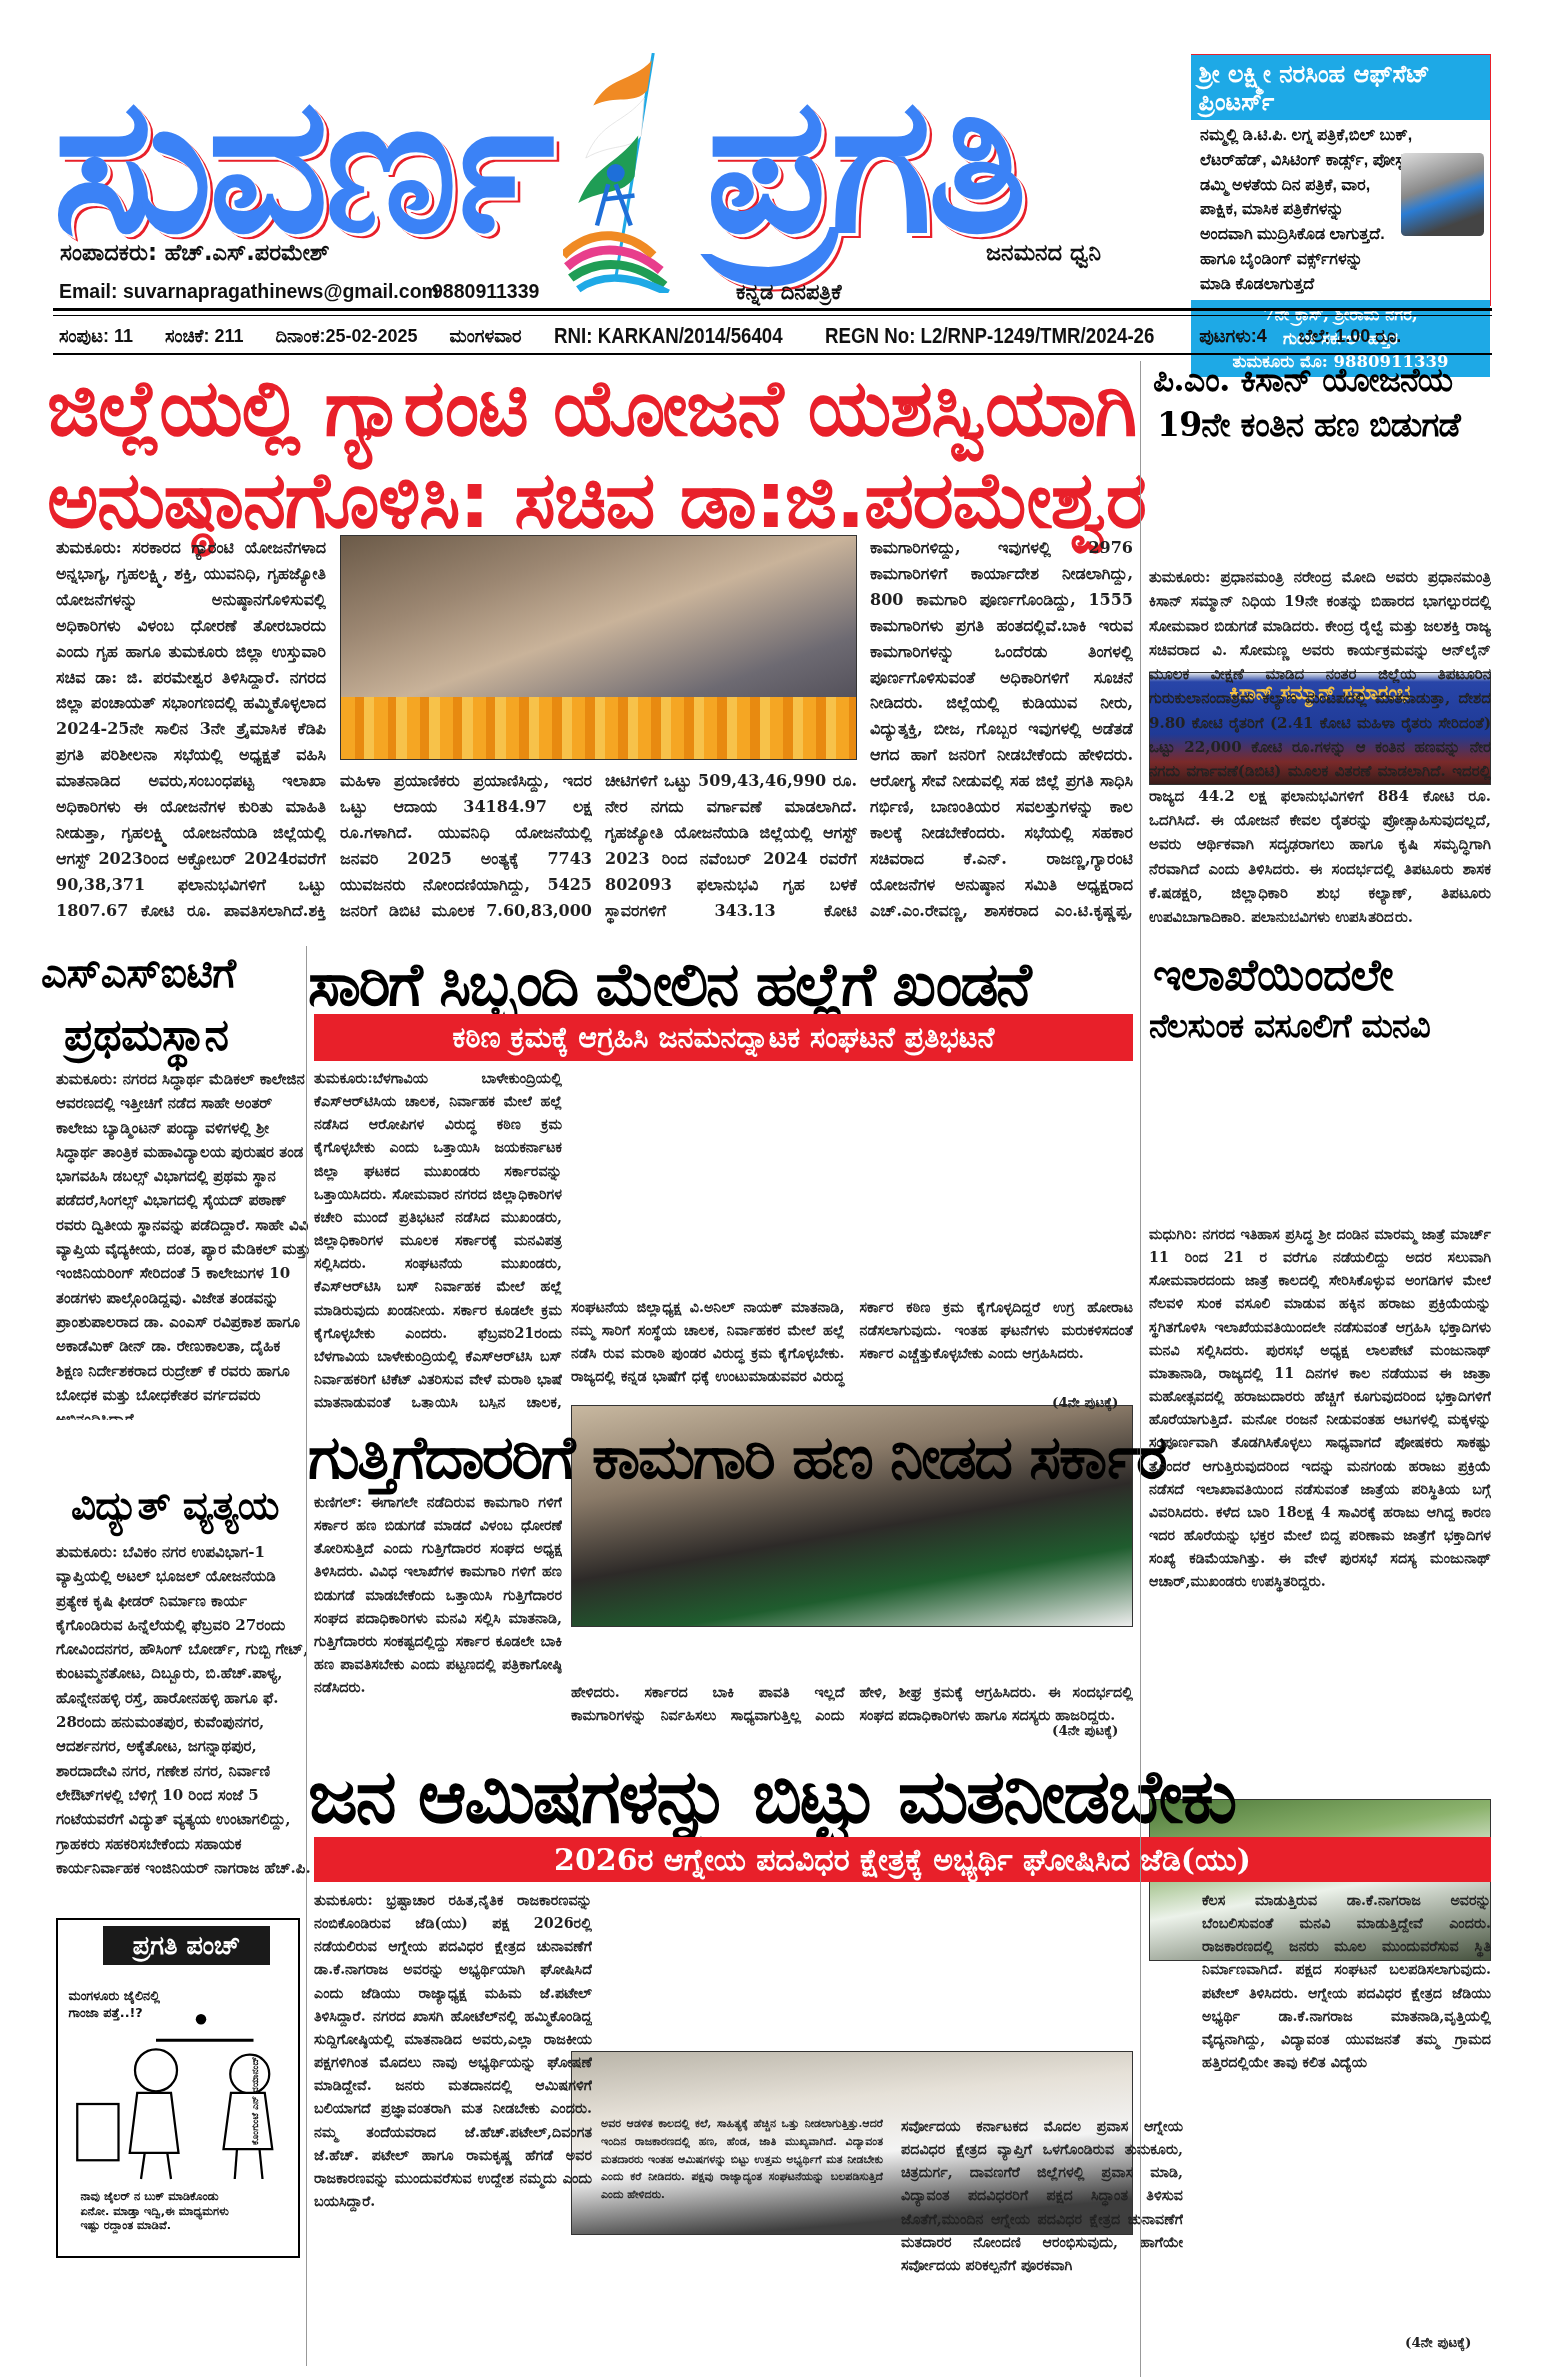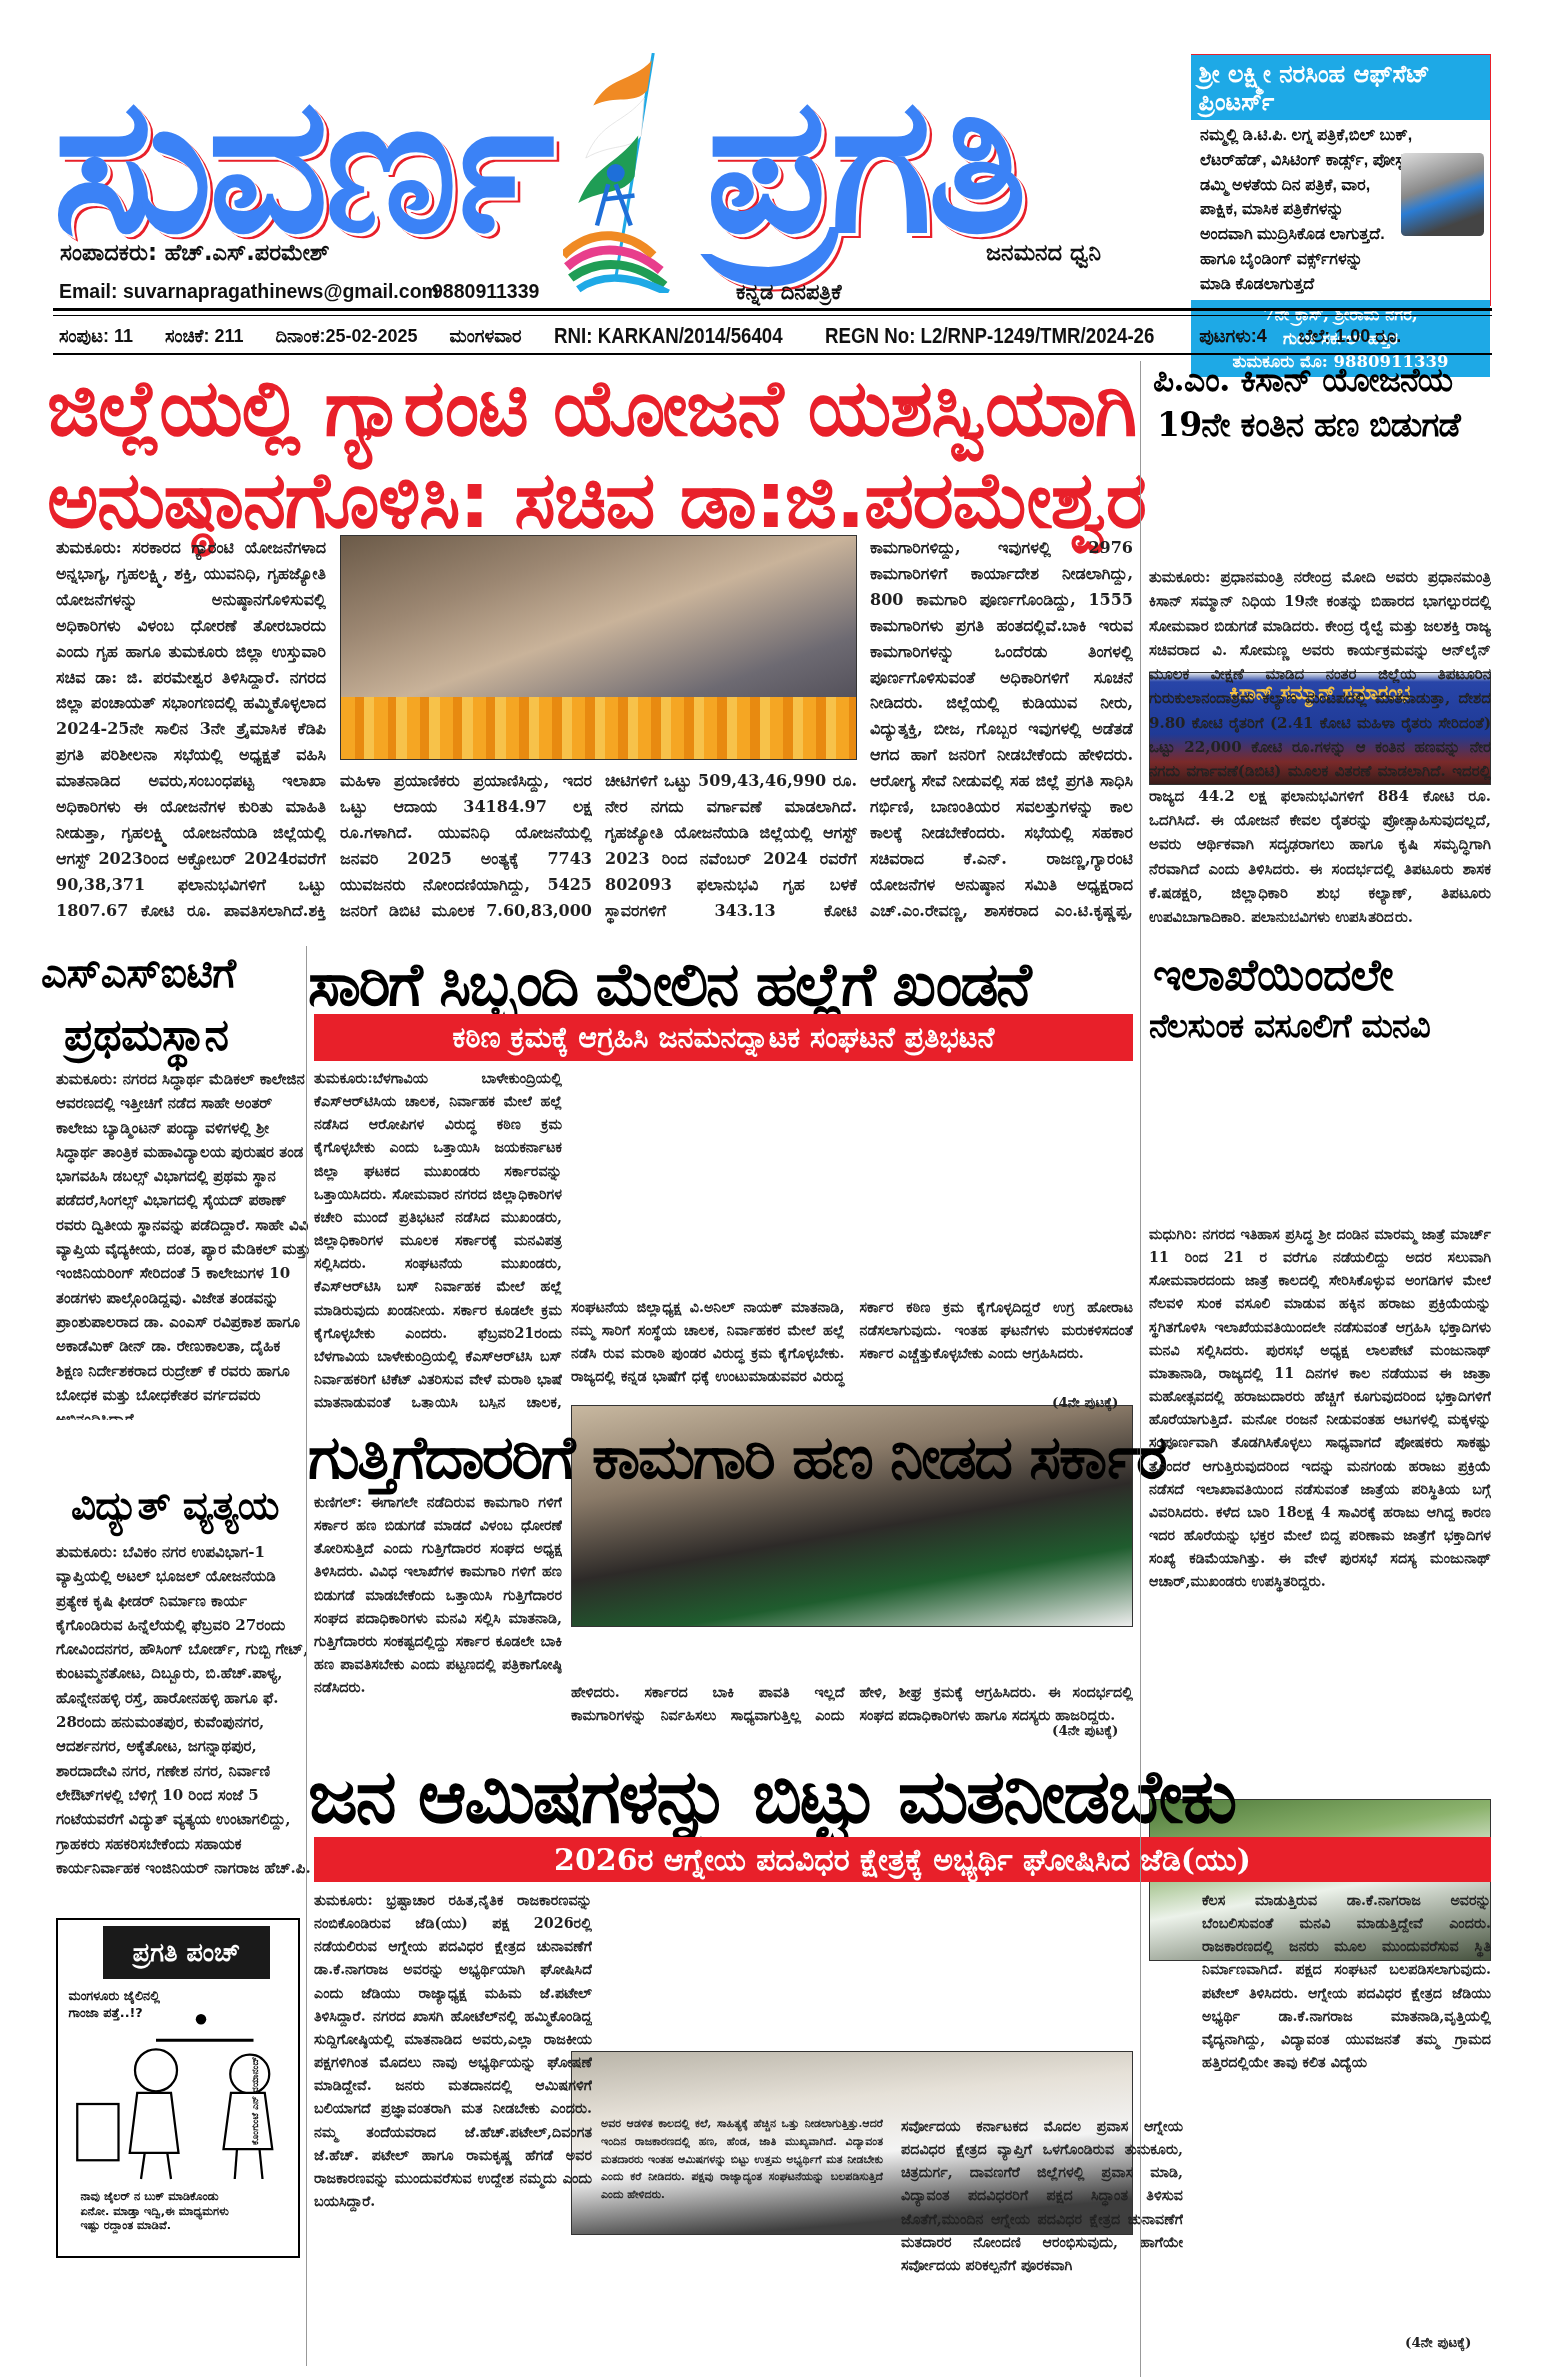"ಪ್ರಗತಿ ಪಂಚ್" .cartoon-title { padding: 11px 0 -> 4px 0 }
